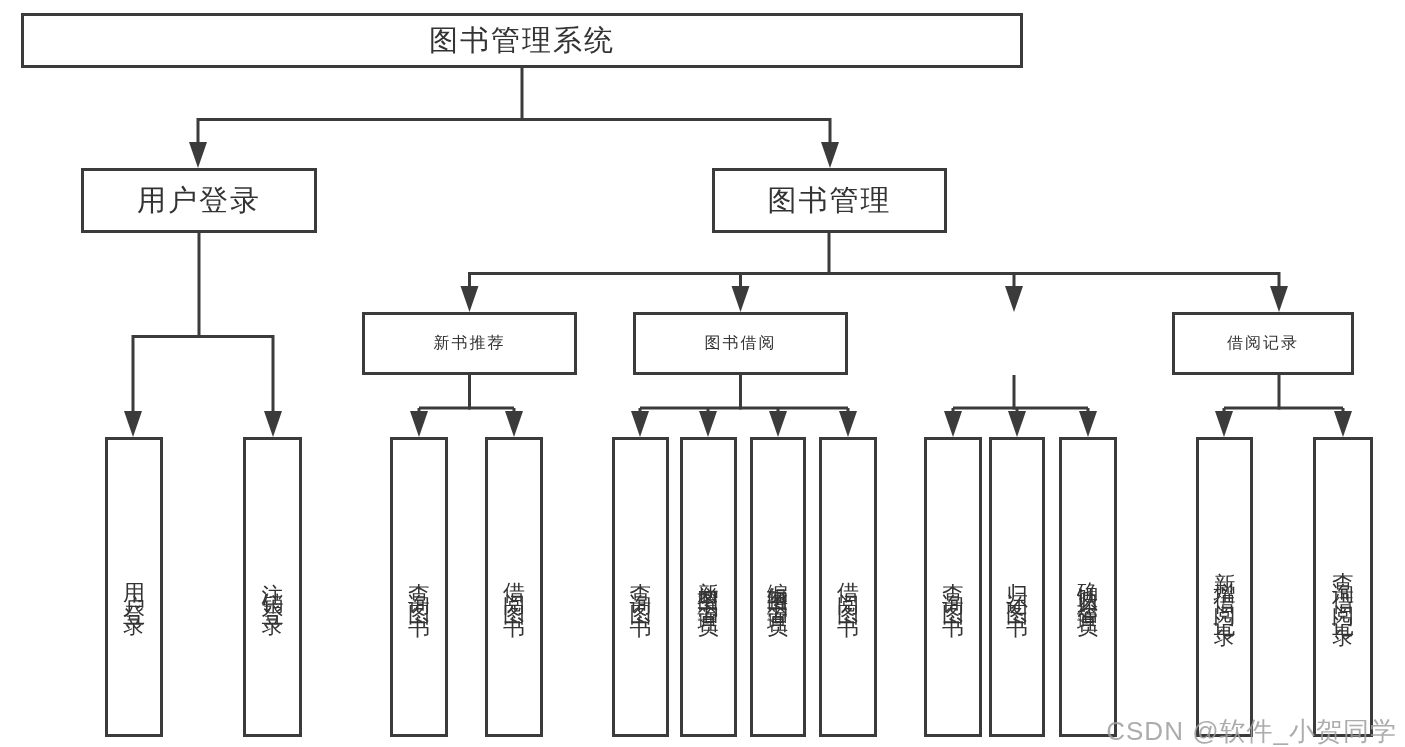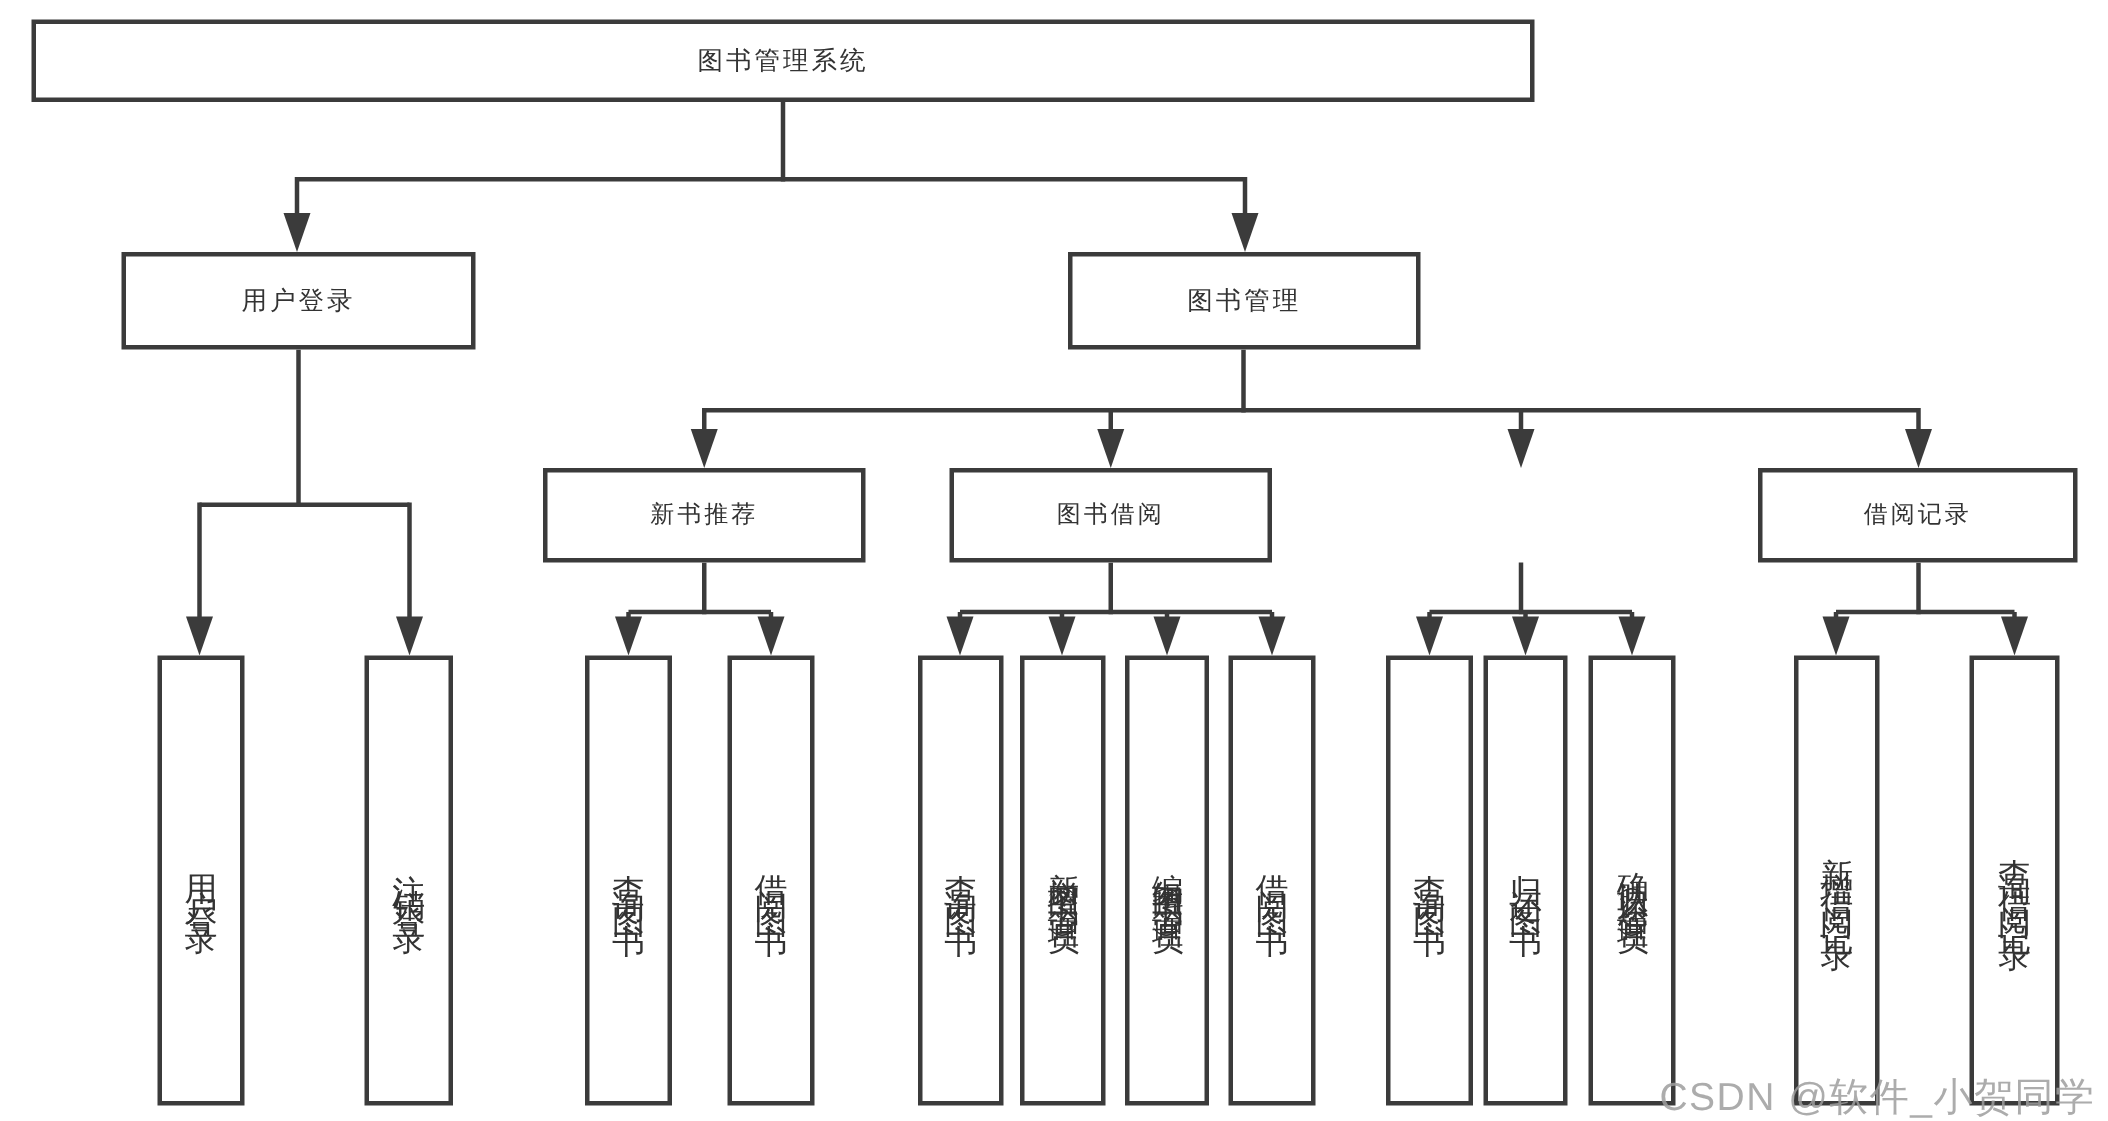"图书管理系统" .h-label { font-size: 17px -> 29px }
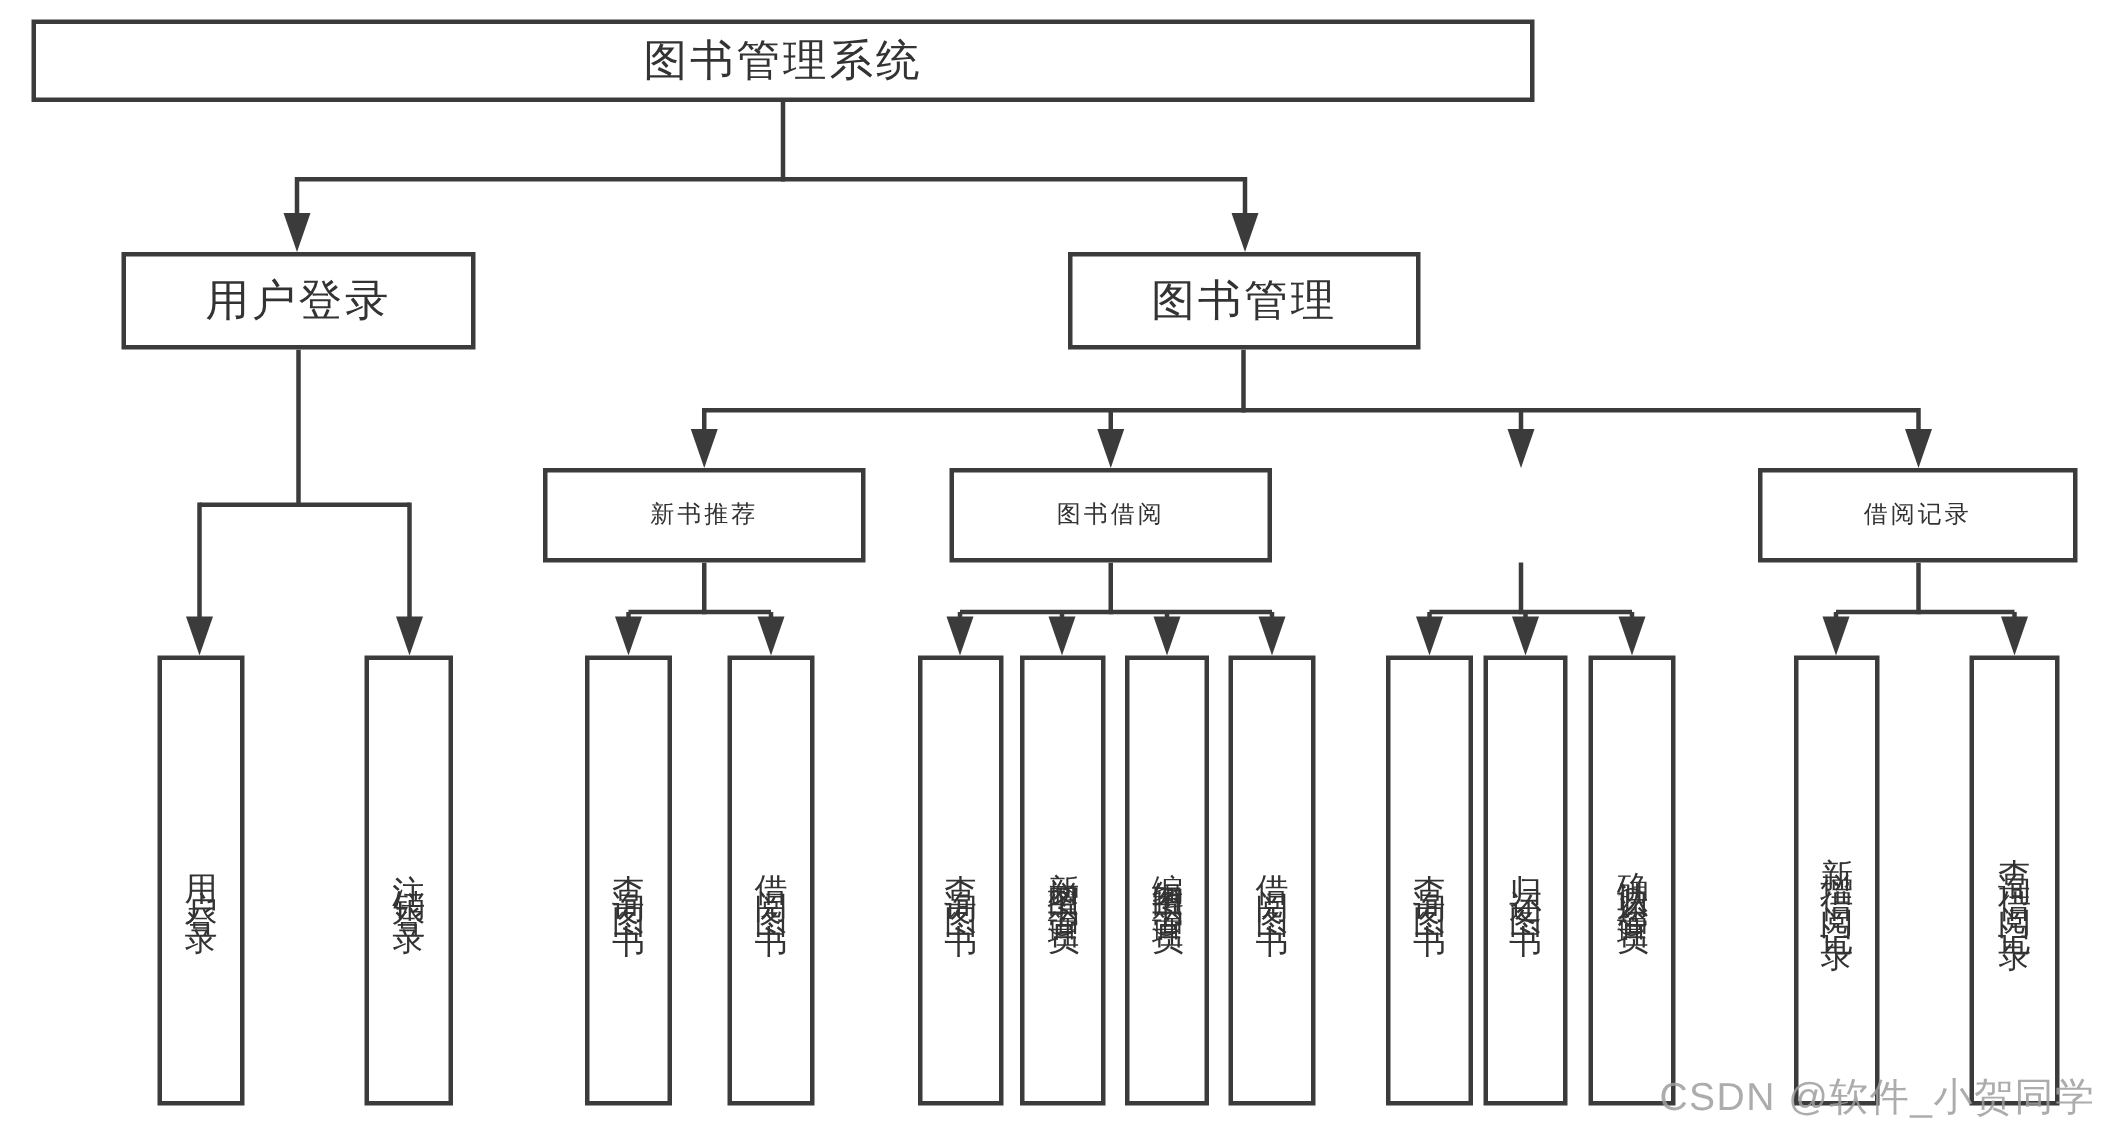"借阅记录" div.box { width: 213px -> 182px }
